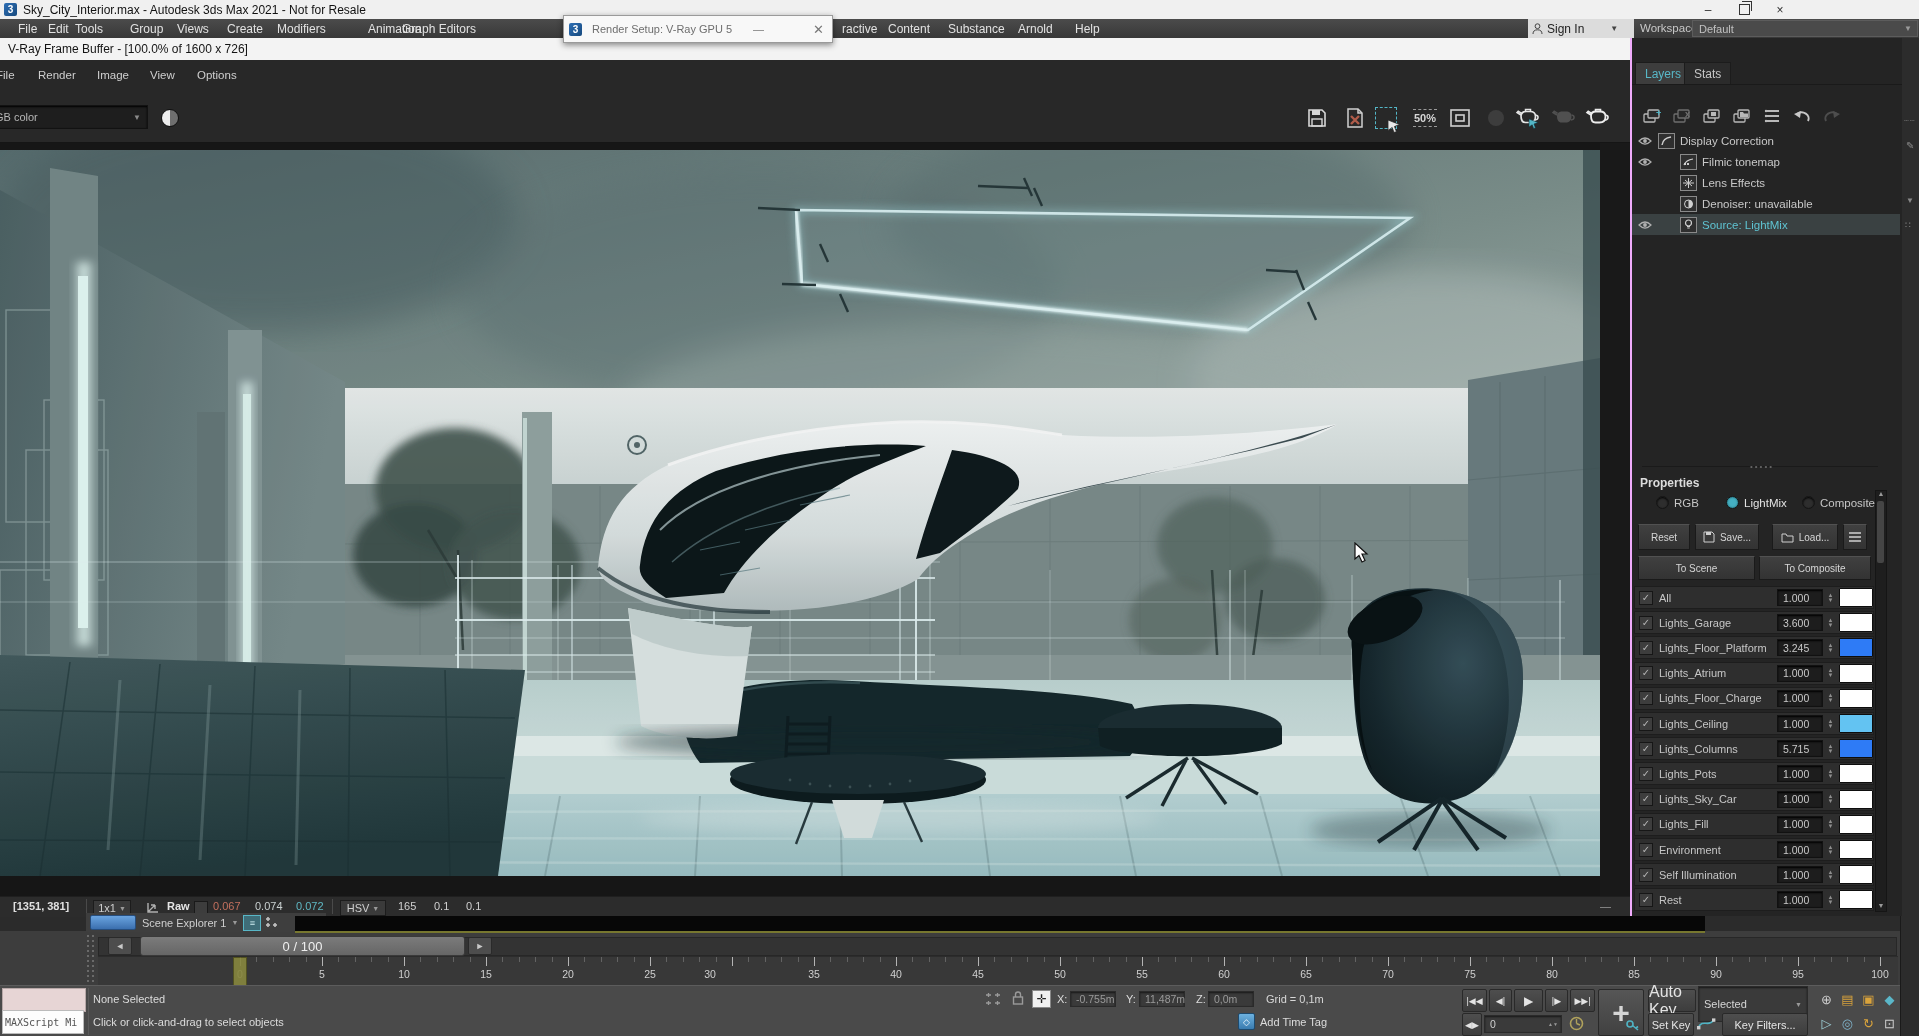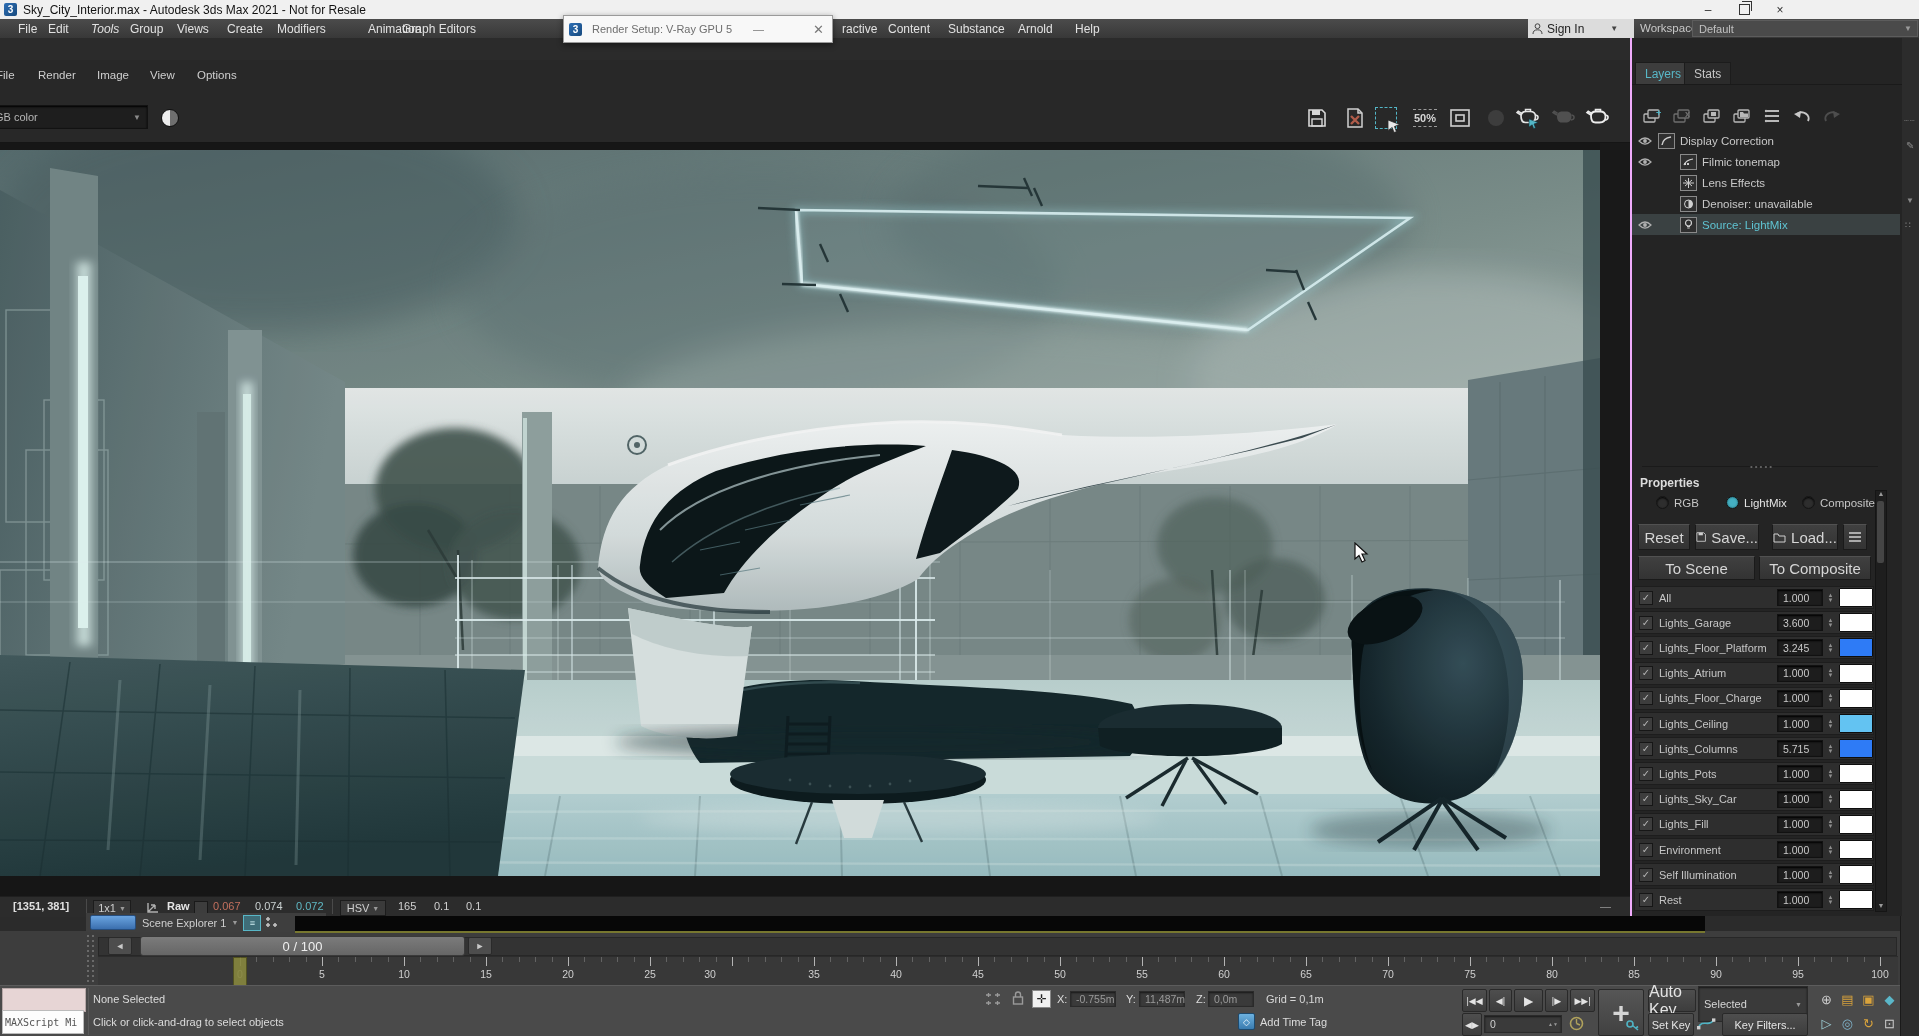"Tools" div.menu-item { font-style: italic -> none; left: 91px -> 75px }
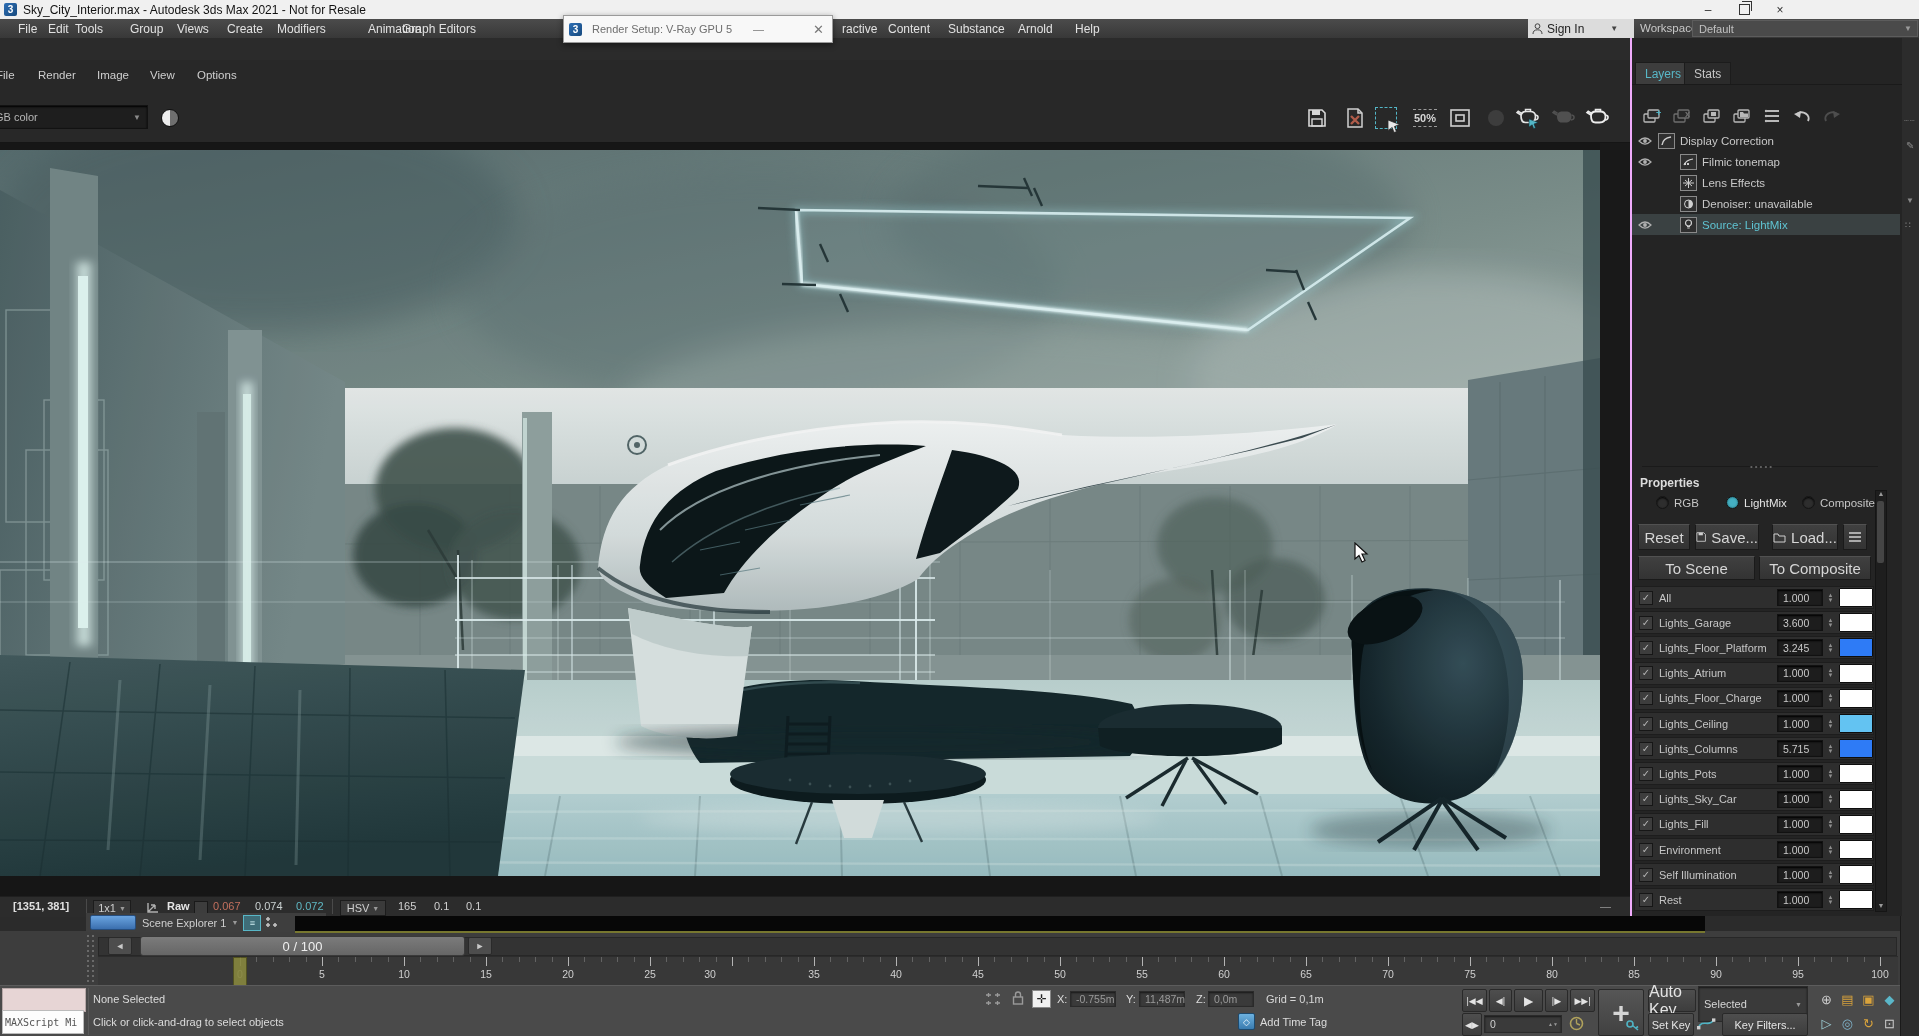"V-Ray Frame Buffer - [100.0%" div.abs { html: none -> <div> <span>V-Ray Frame Buffer - [100.0% of 1600 x 726]</span> <div> <div>–</div> <div> <span></span> </div> <div>×</div> </div> </div> }
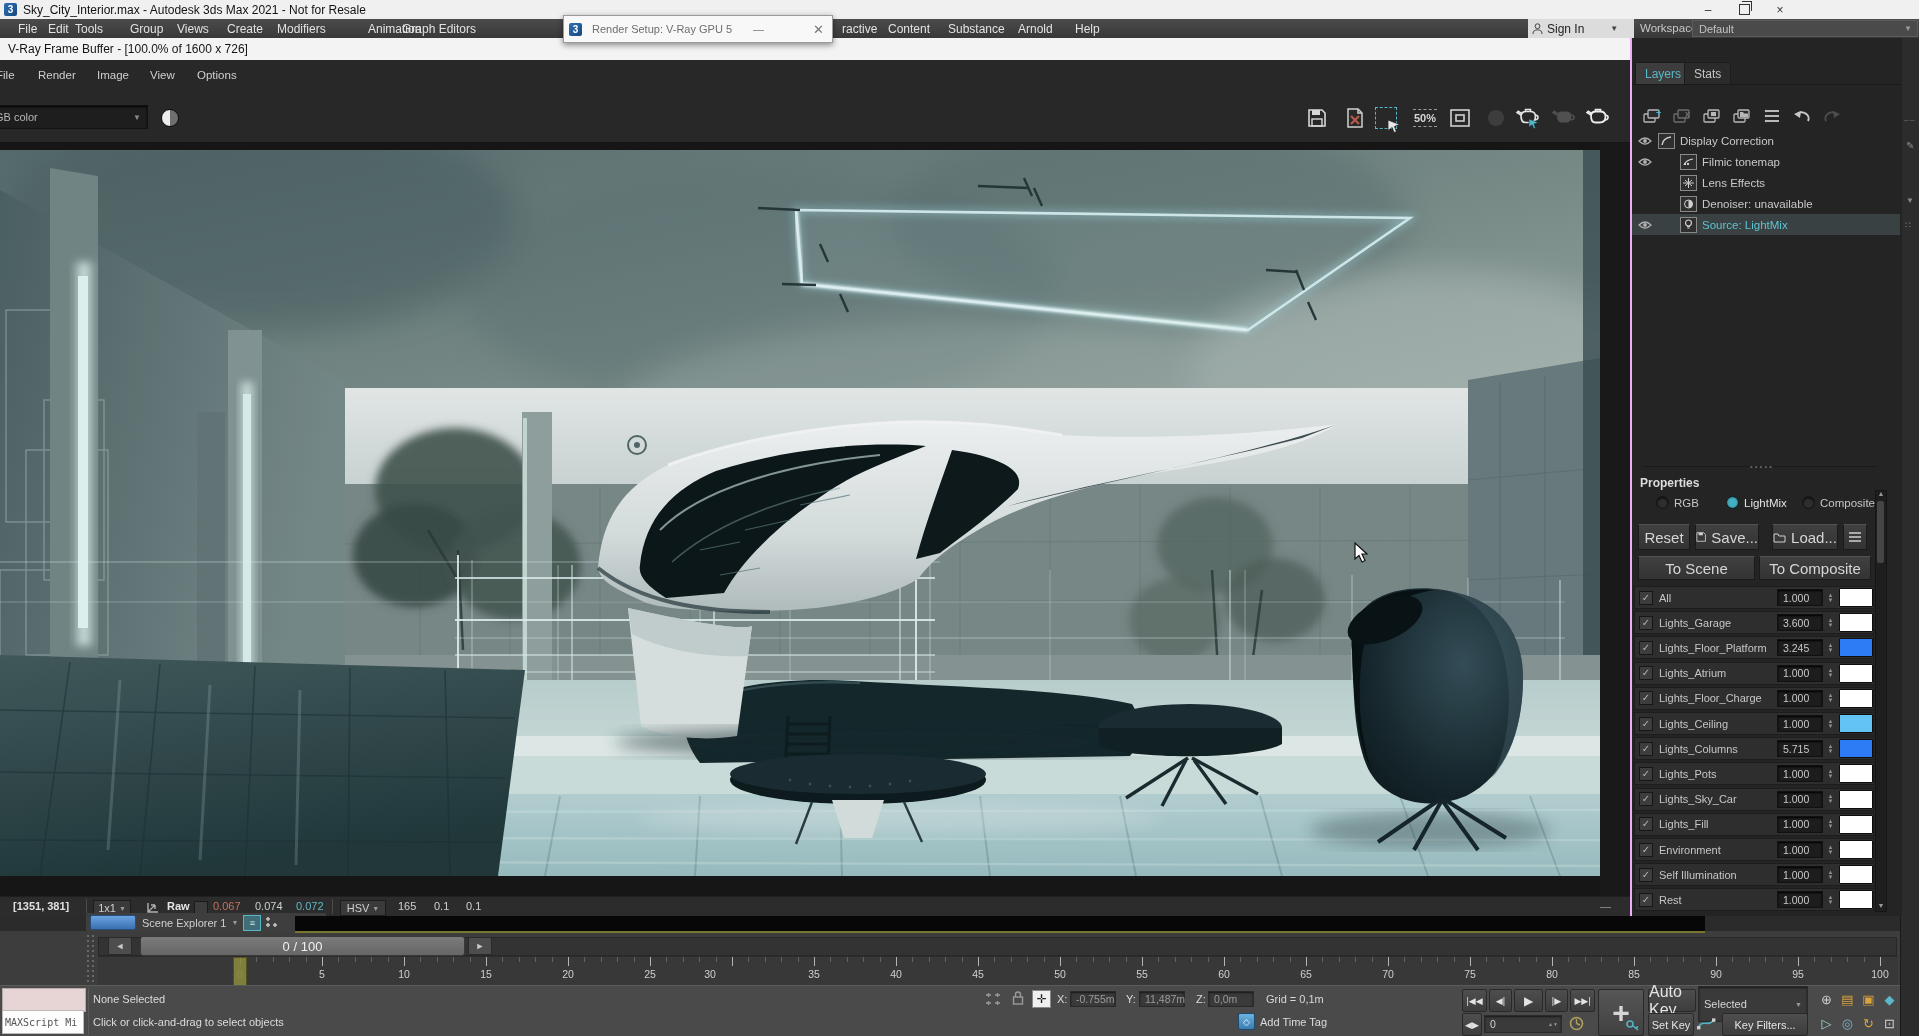"Reset" .pbtn { font-size: 15px -> 10px }
